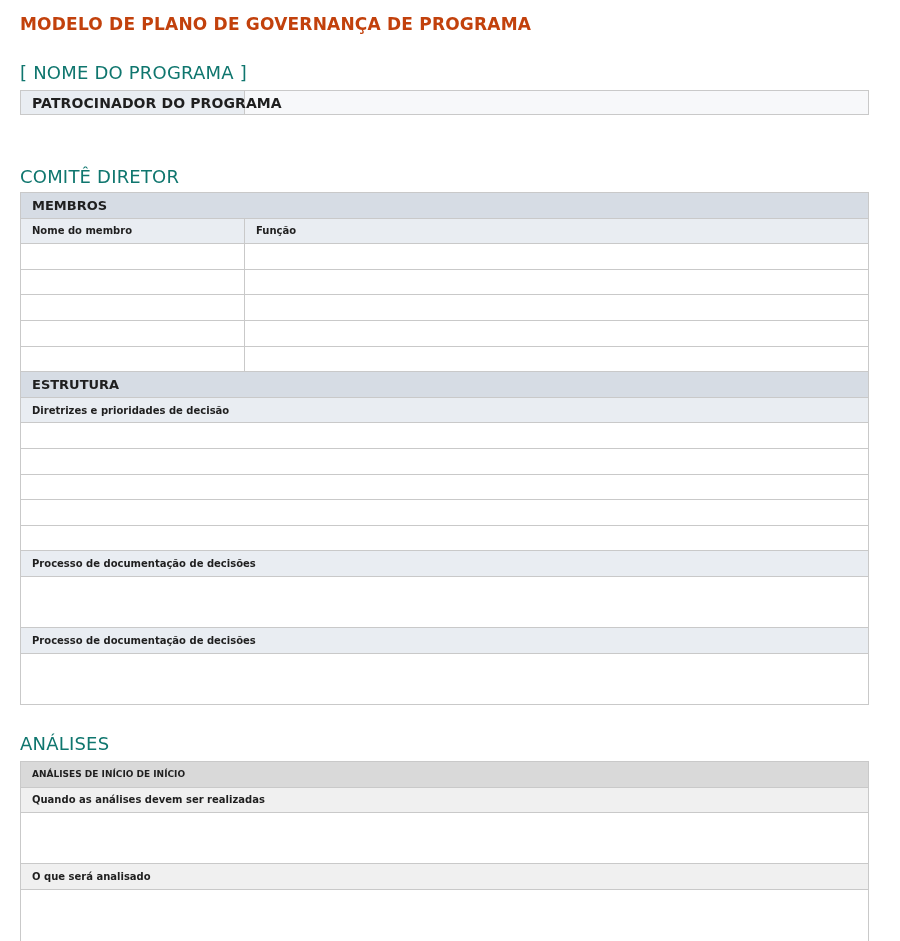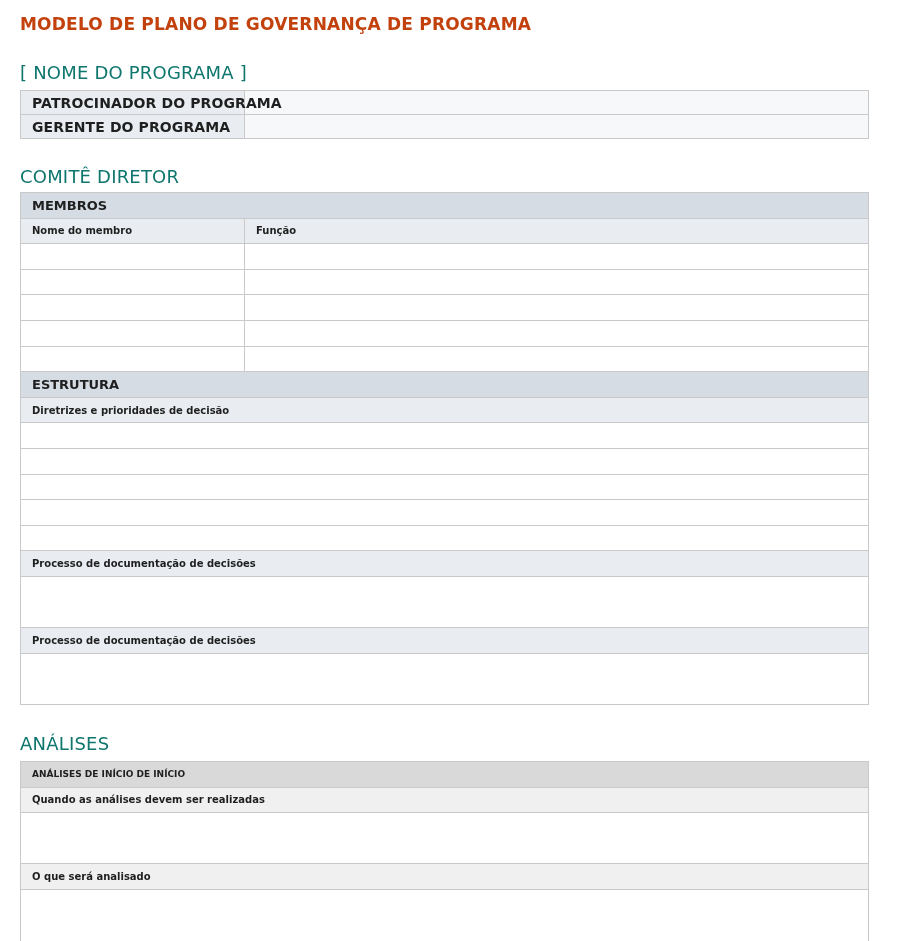"GERENTE DO PROGRAMA" tr { html: <tr> <td>GERENTE DO PROGRAMA</td> <td></td> </tr> -> none }
